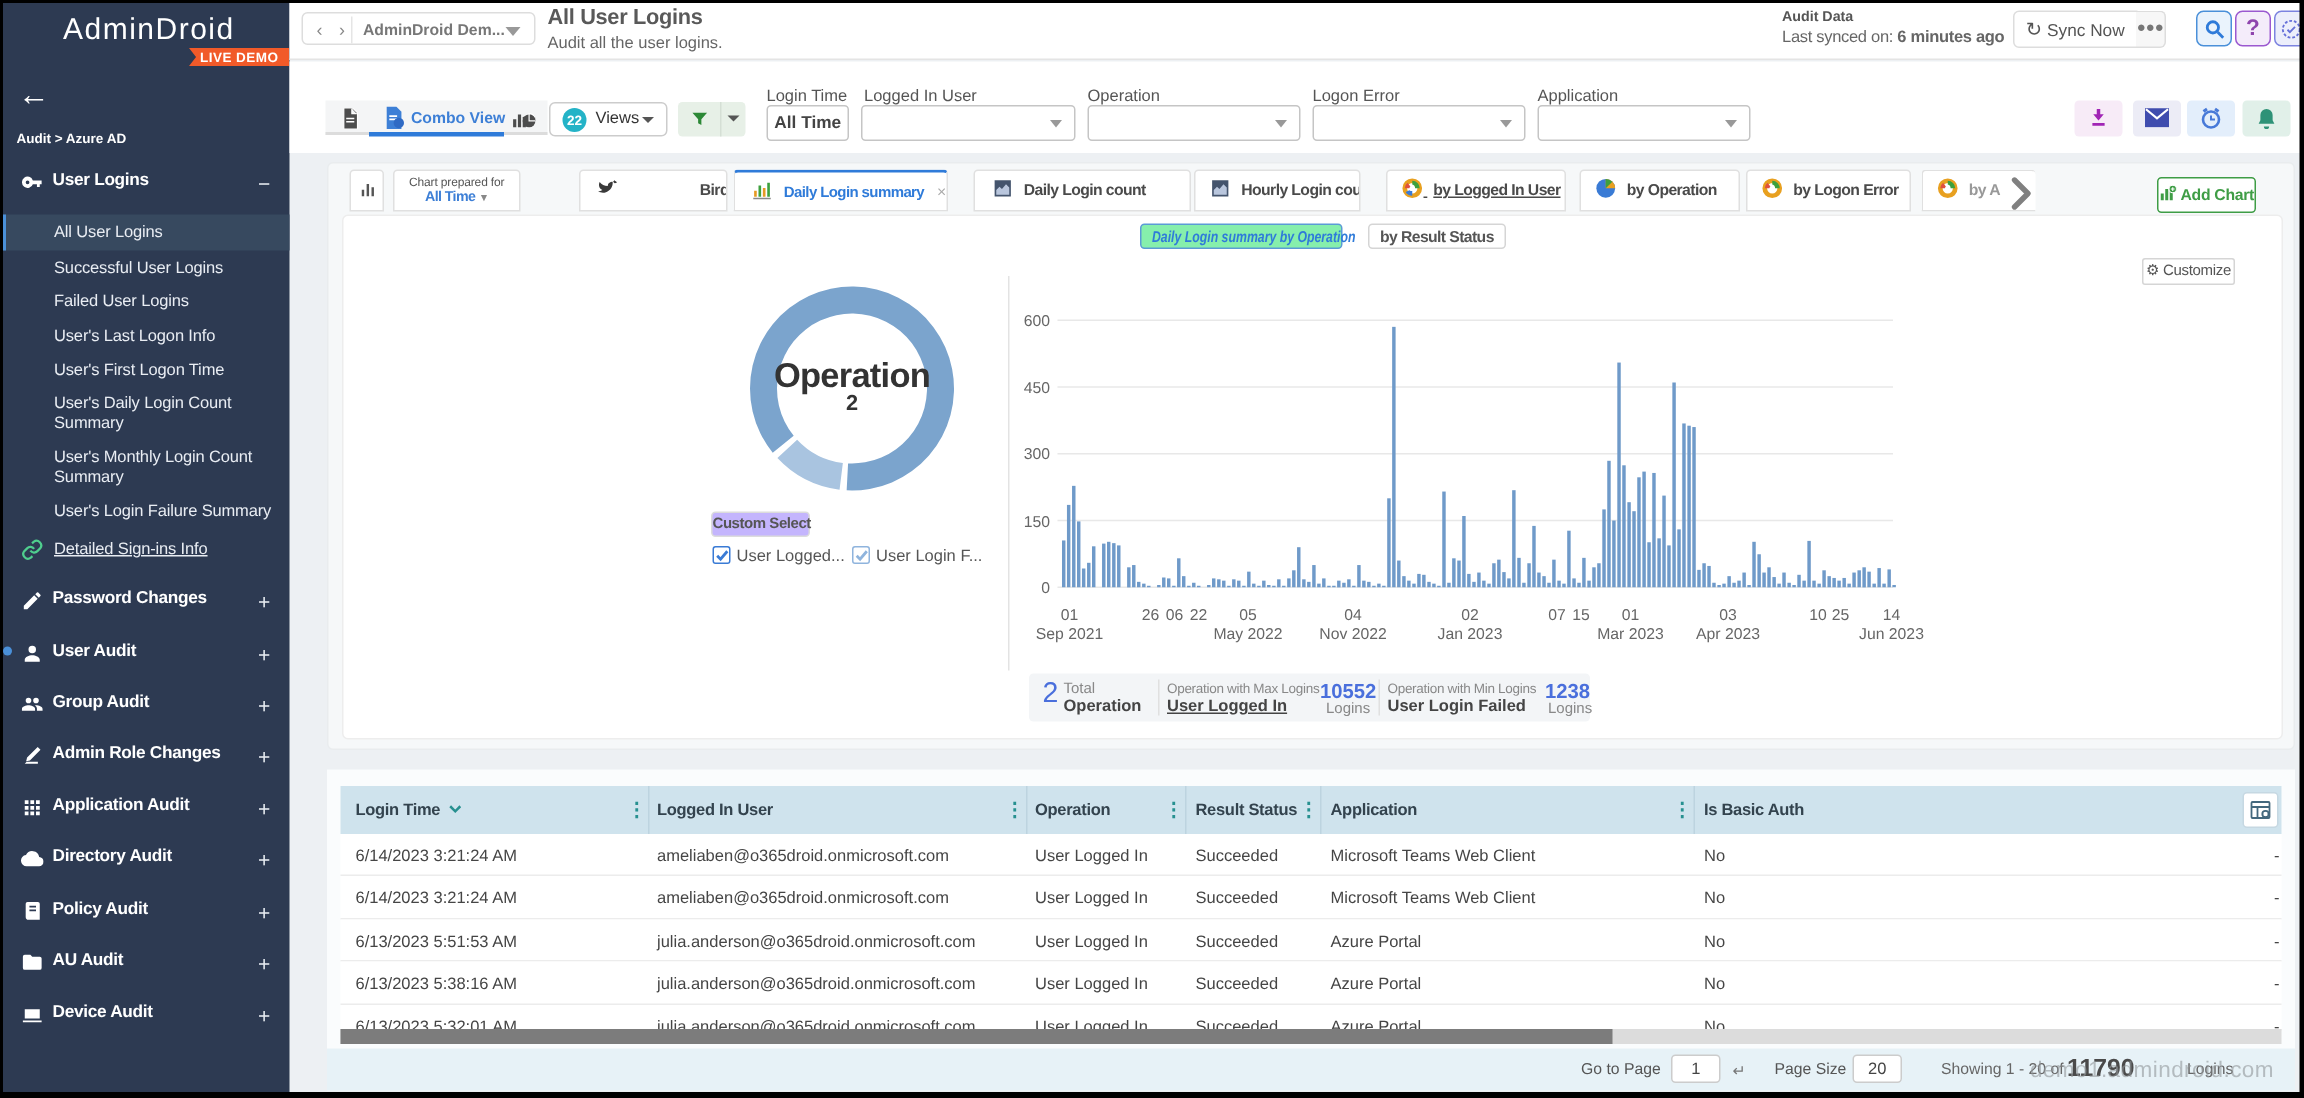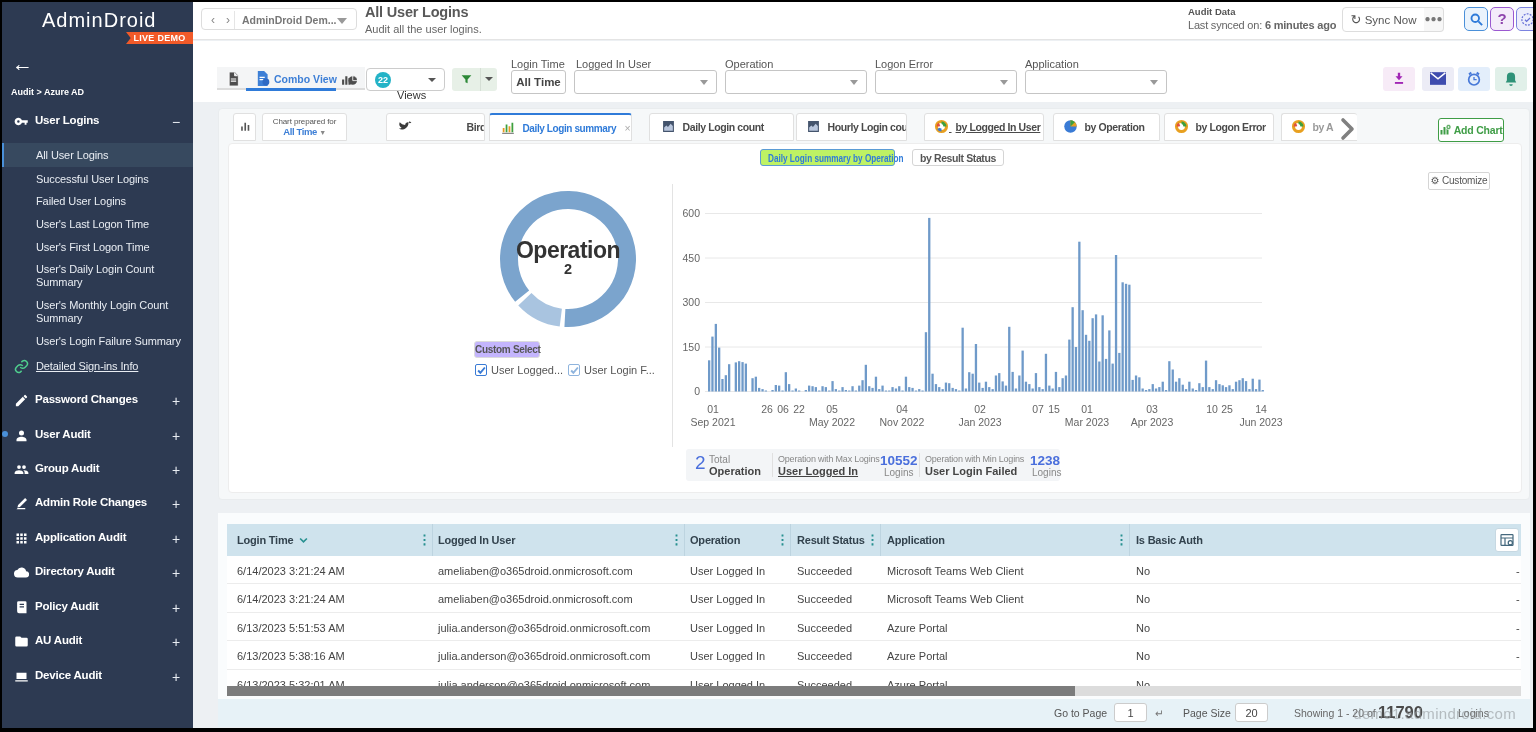"Views" div.abs { top: 20px -> 4px }
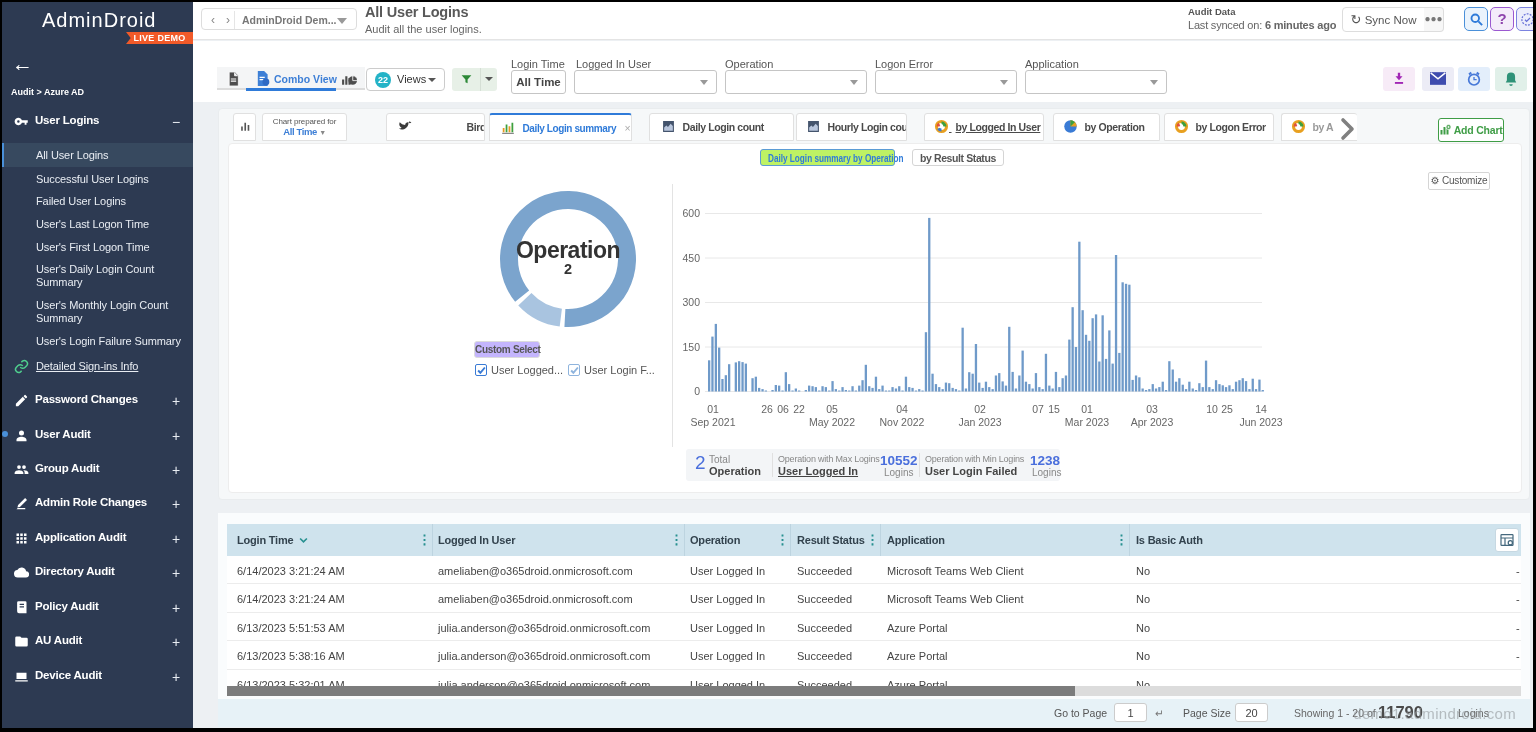"Daily Login summary by Operation" #chipblue { background: #bef264 -> #86efac; font-style: none -> italic }
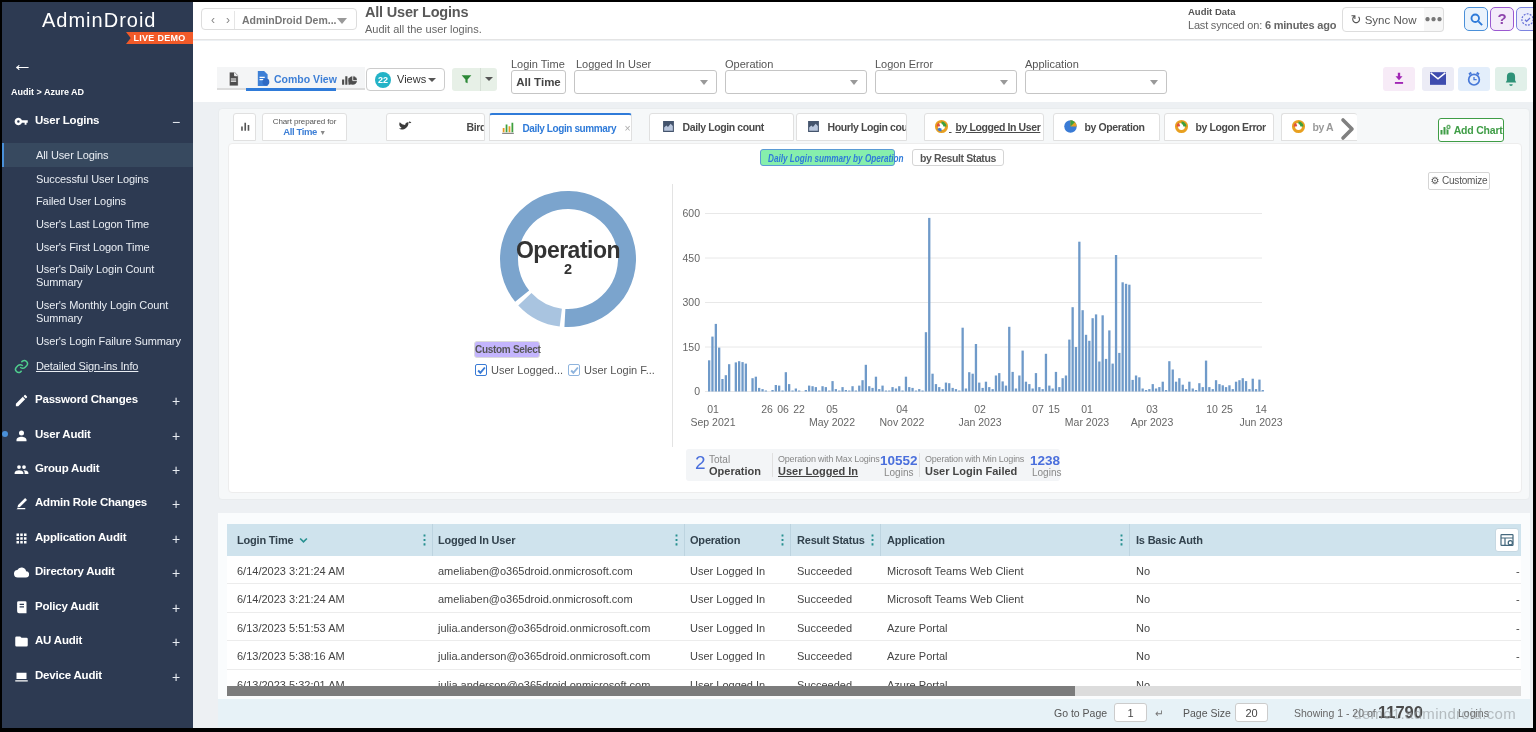"User's Last Logon Time" div.sub { text: Time -> Info }
